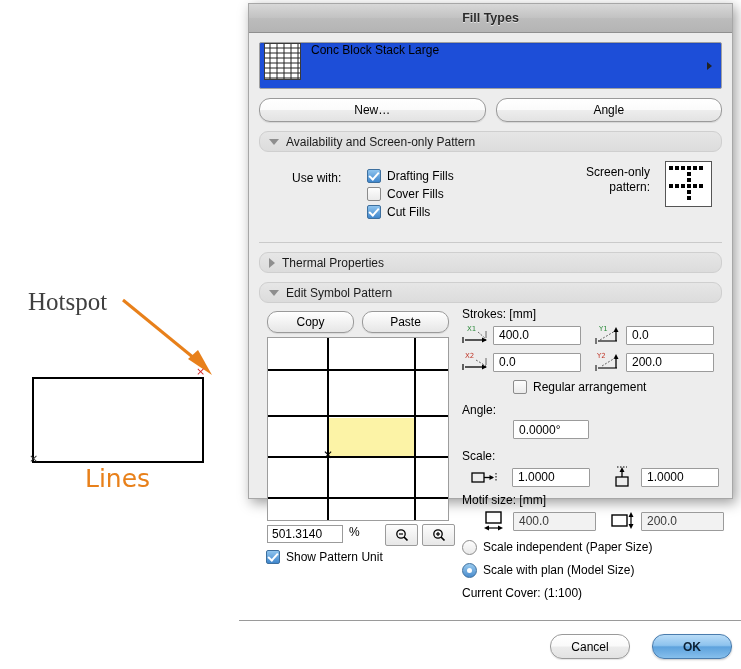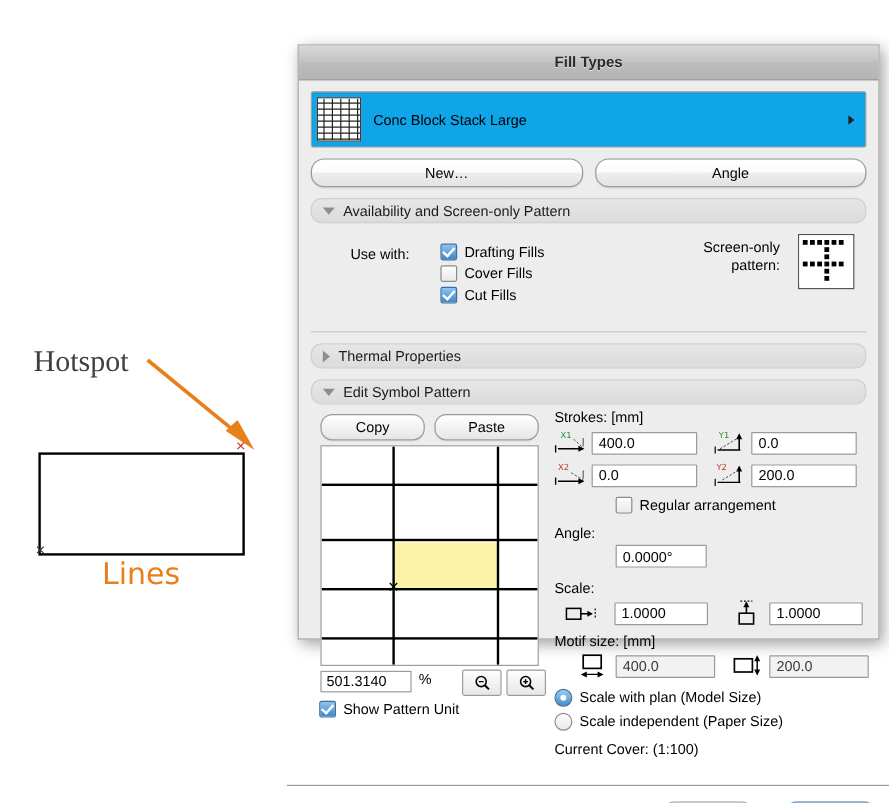"Fill Types" #dialog { margin-top: 34px -> none }
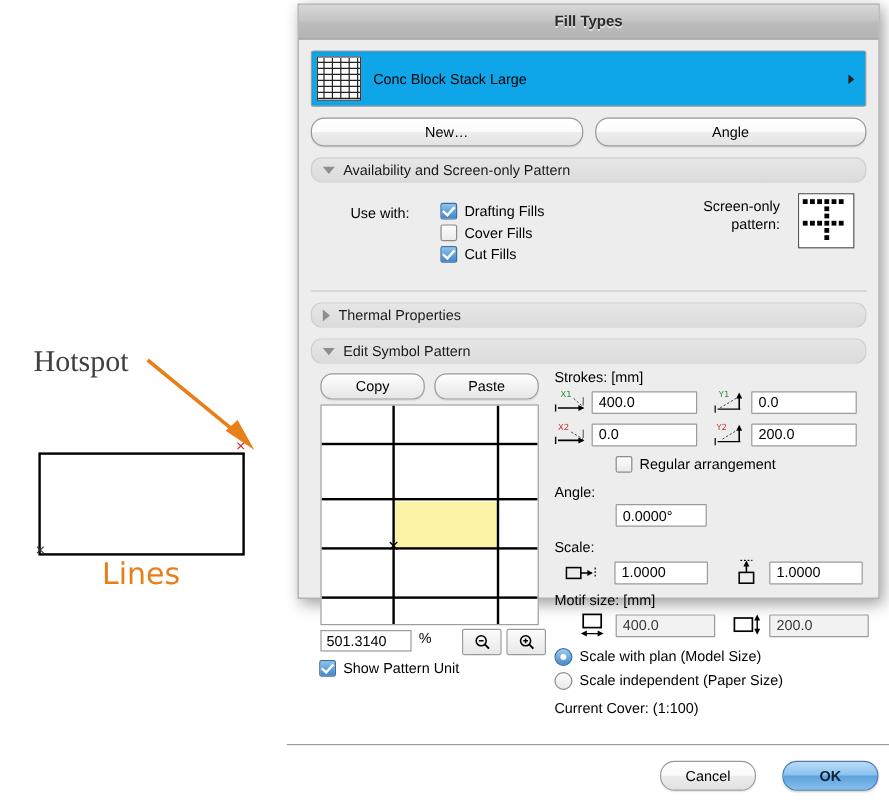"Conc Block Stack Large" #fill-selector { align-items: center -> none; background: #0ea5e9 -> #1d4ed8 }
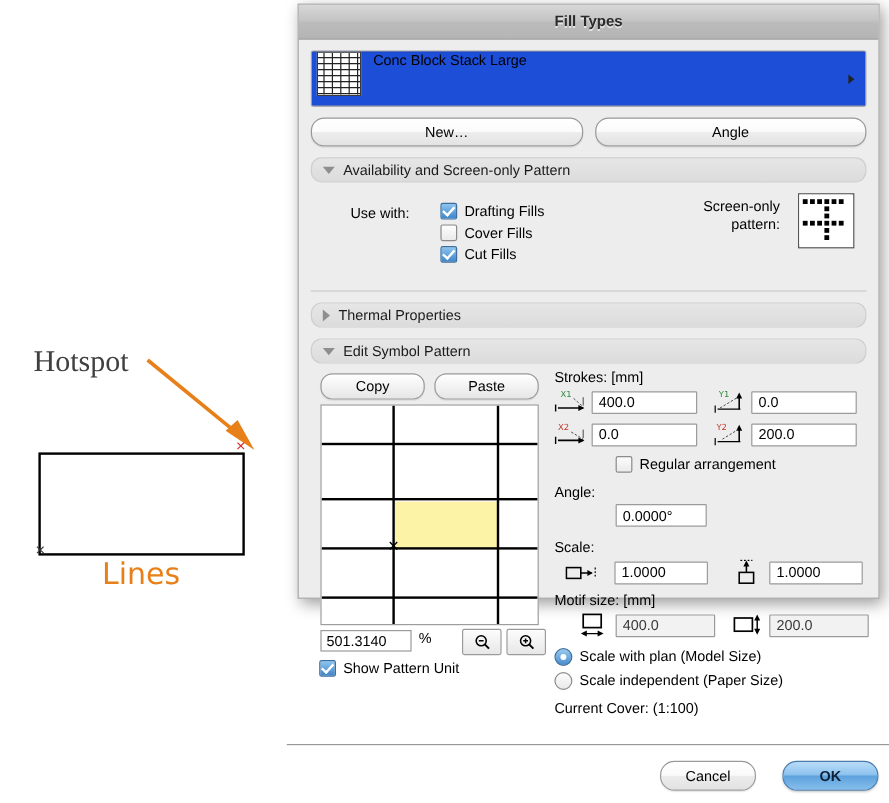"Scale with plan (Model Size)" div.radiorow { order: before "Scale independent (Paper Size)" -> after "Scale independent (Paper Size)" }
